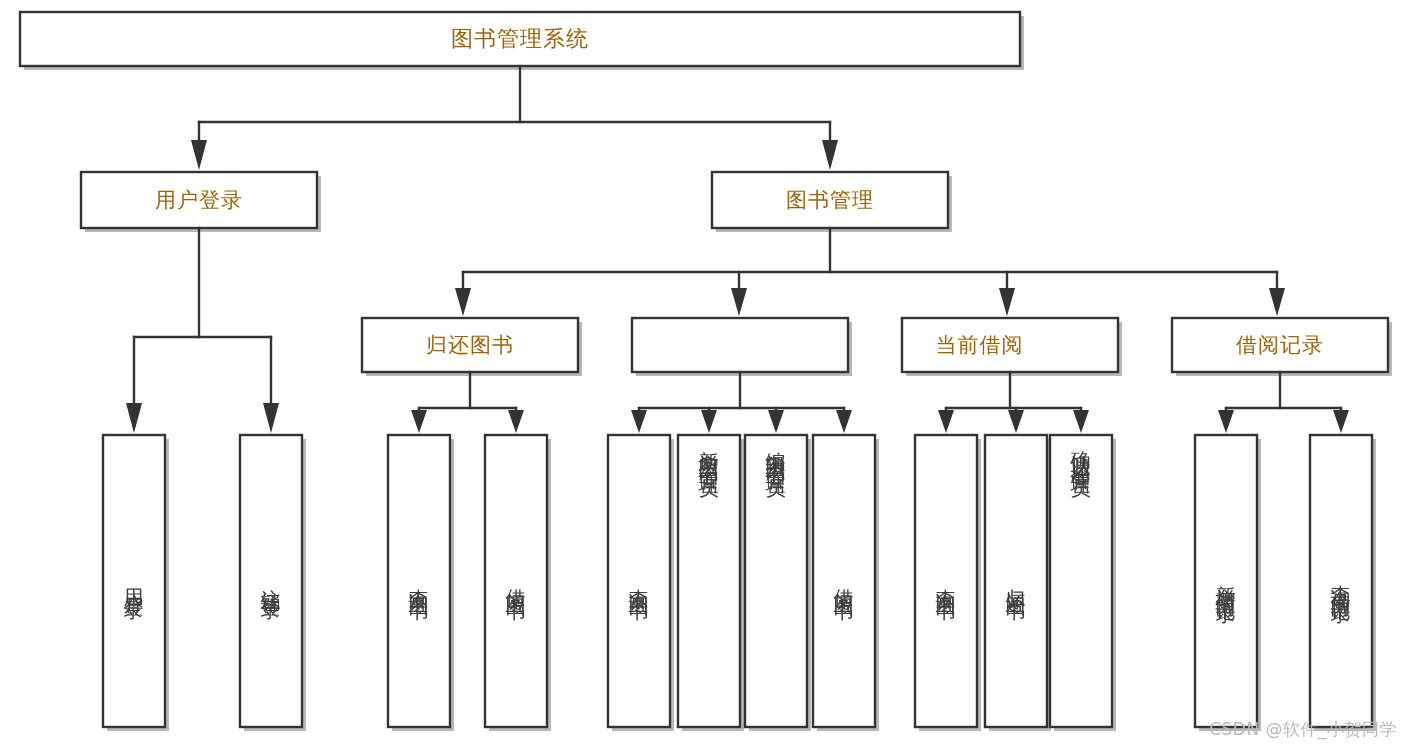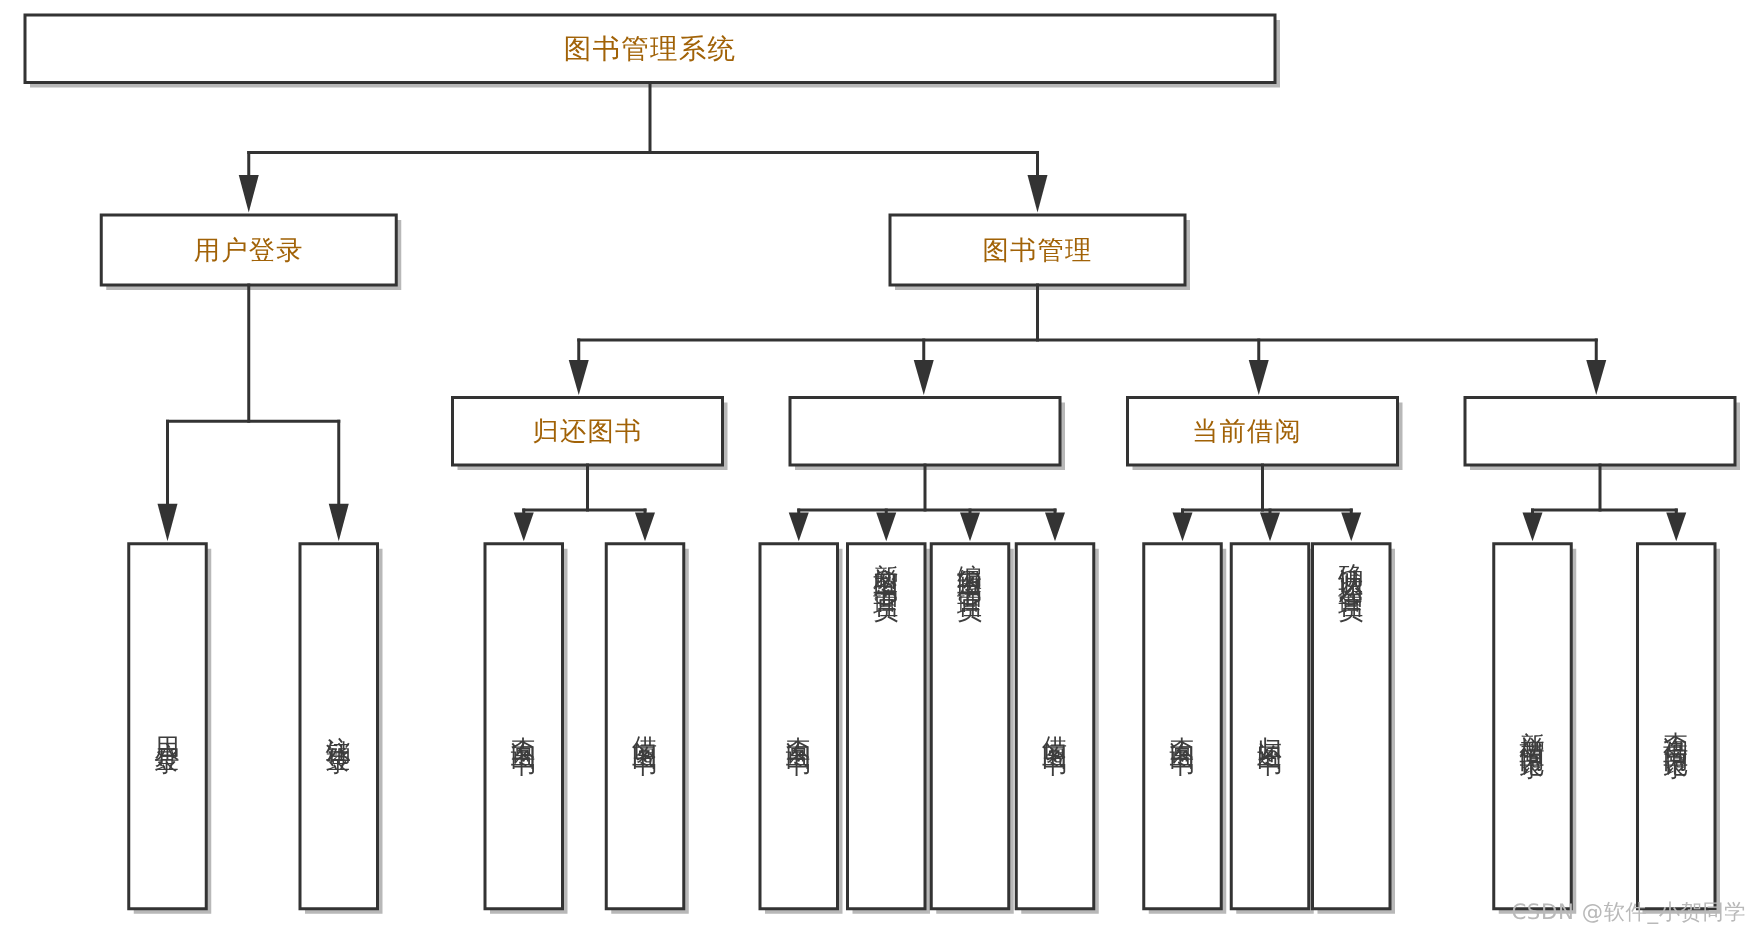"当前借阅" div.hlabel-wrap { left: 900px -> 882px }
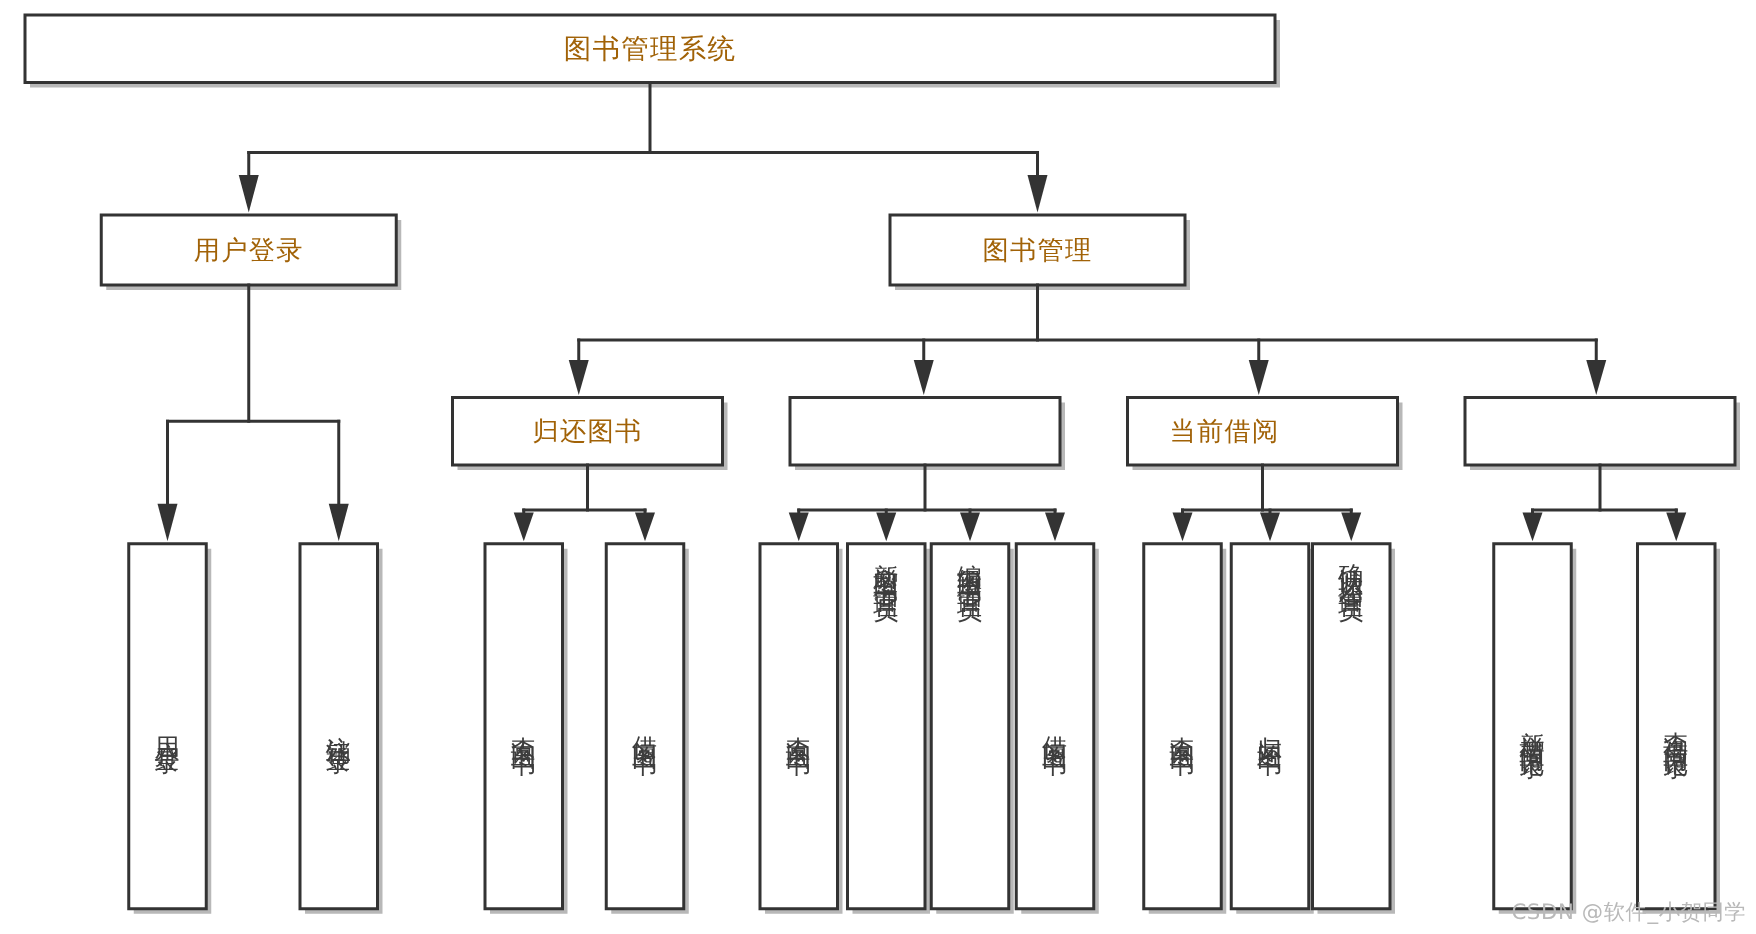"借阅记录" div.hlabel-wrap { html: none -> <div> <span>借阅记录</span> </div> }
